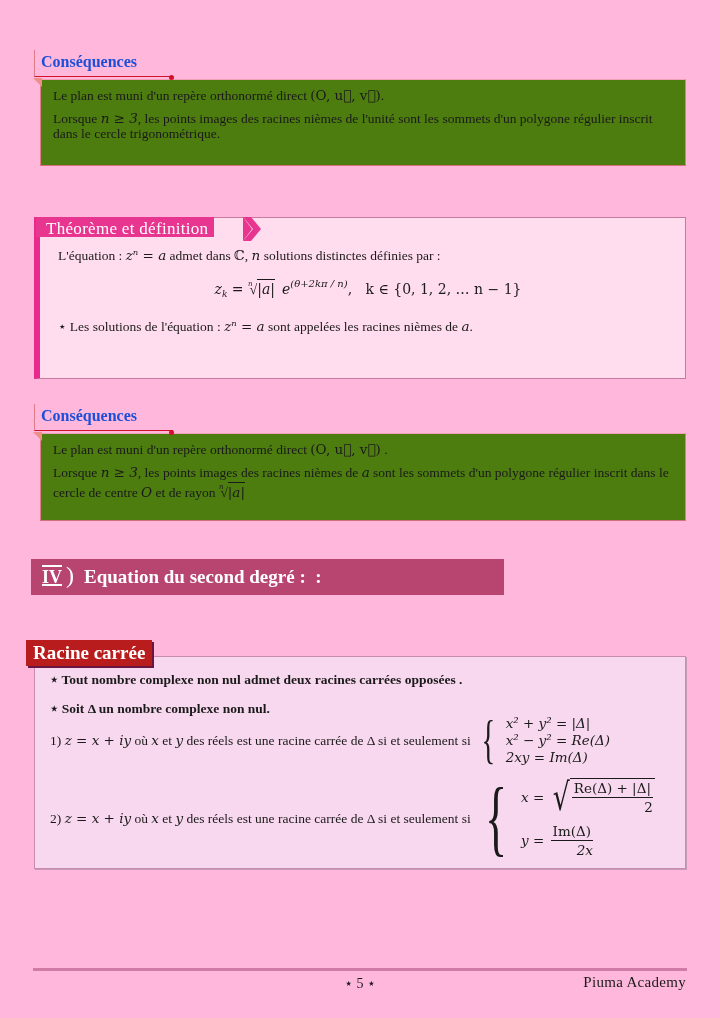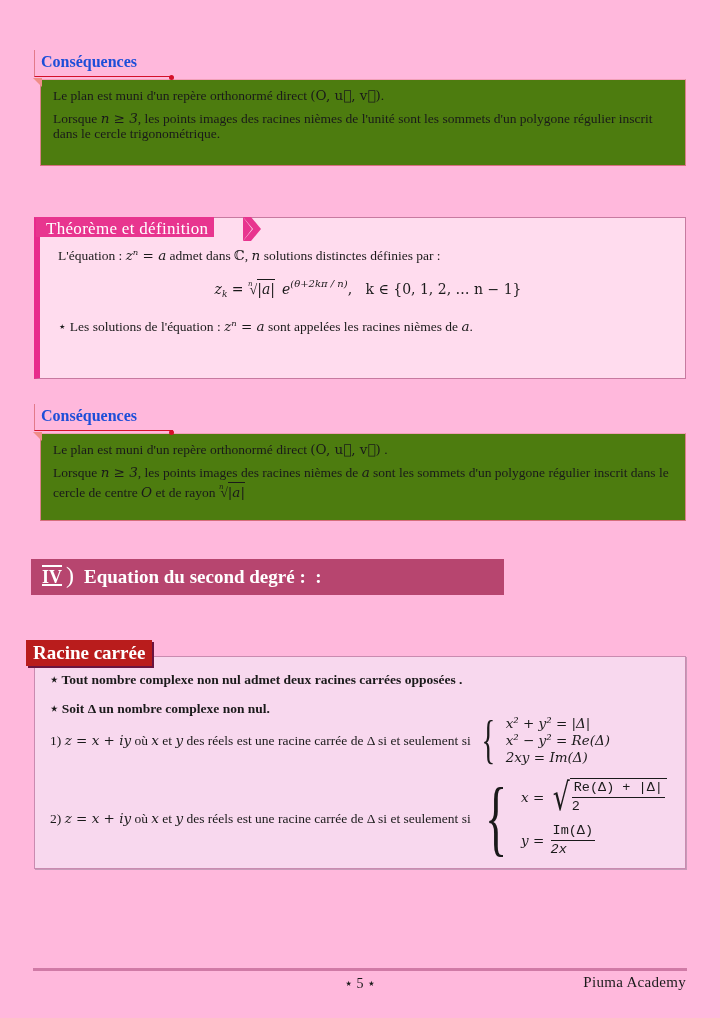"Re(Δ) + |Δ|" .frac { align-items: flex-start -> flex-end; font-family: Liberation Mono, monospace -> none }
